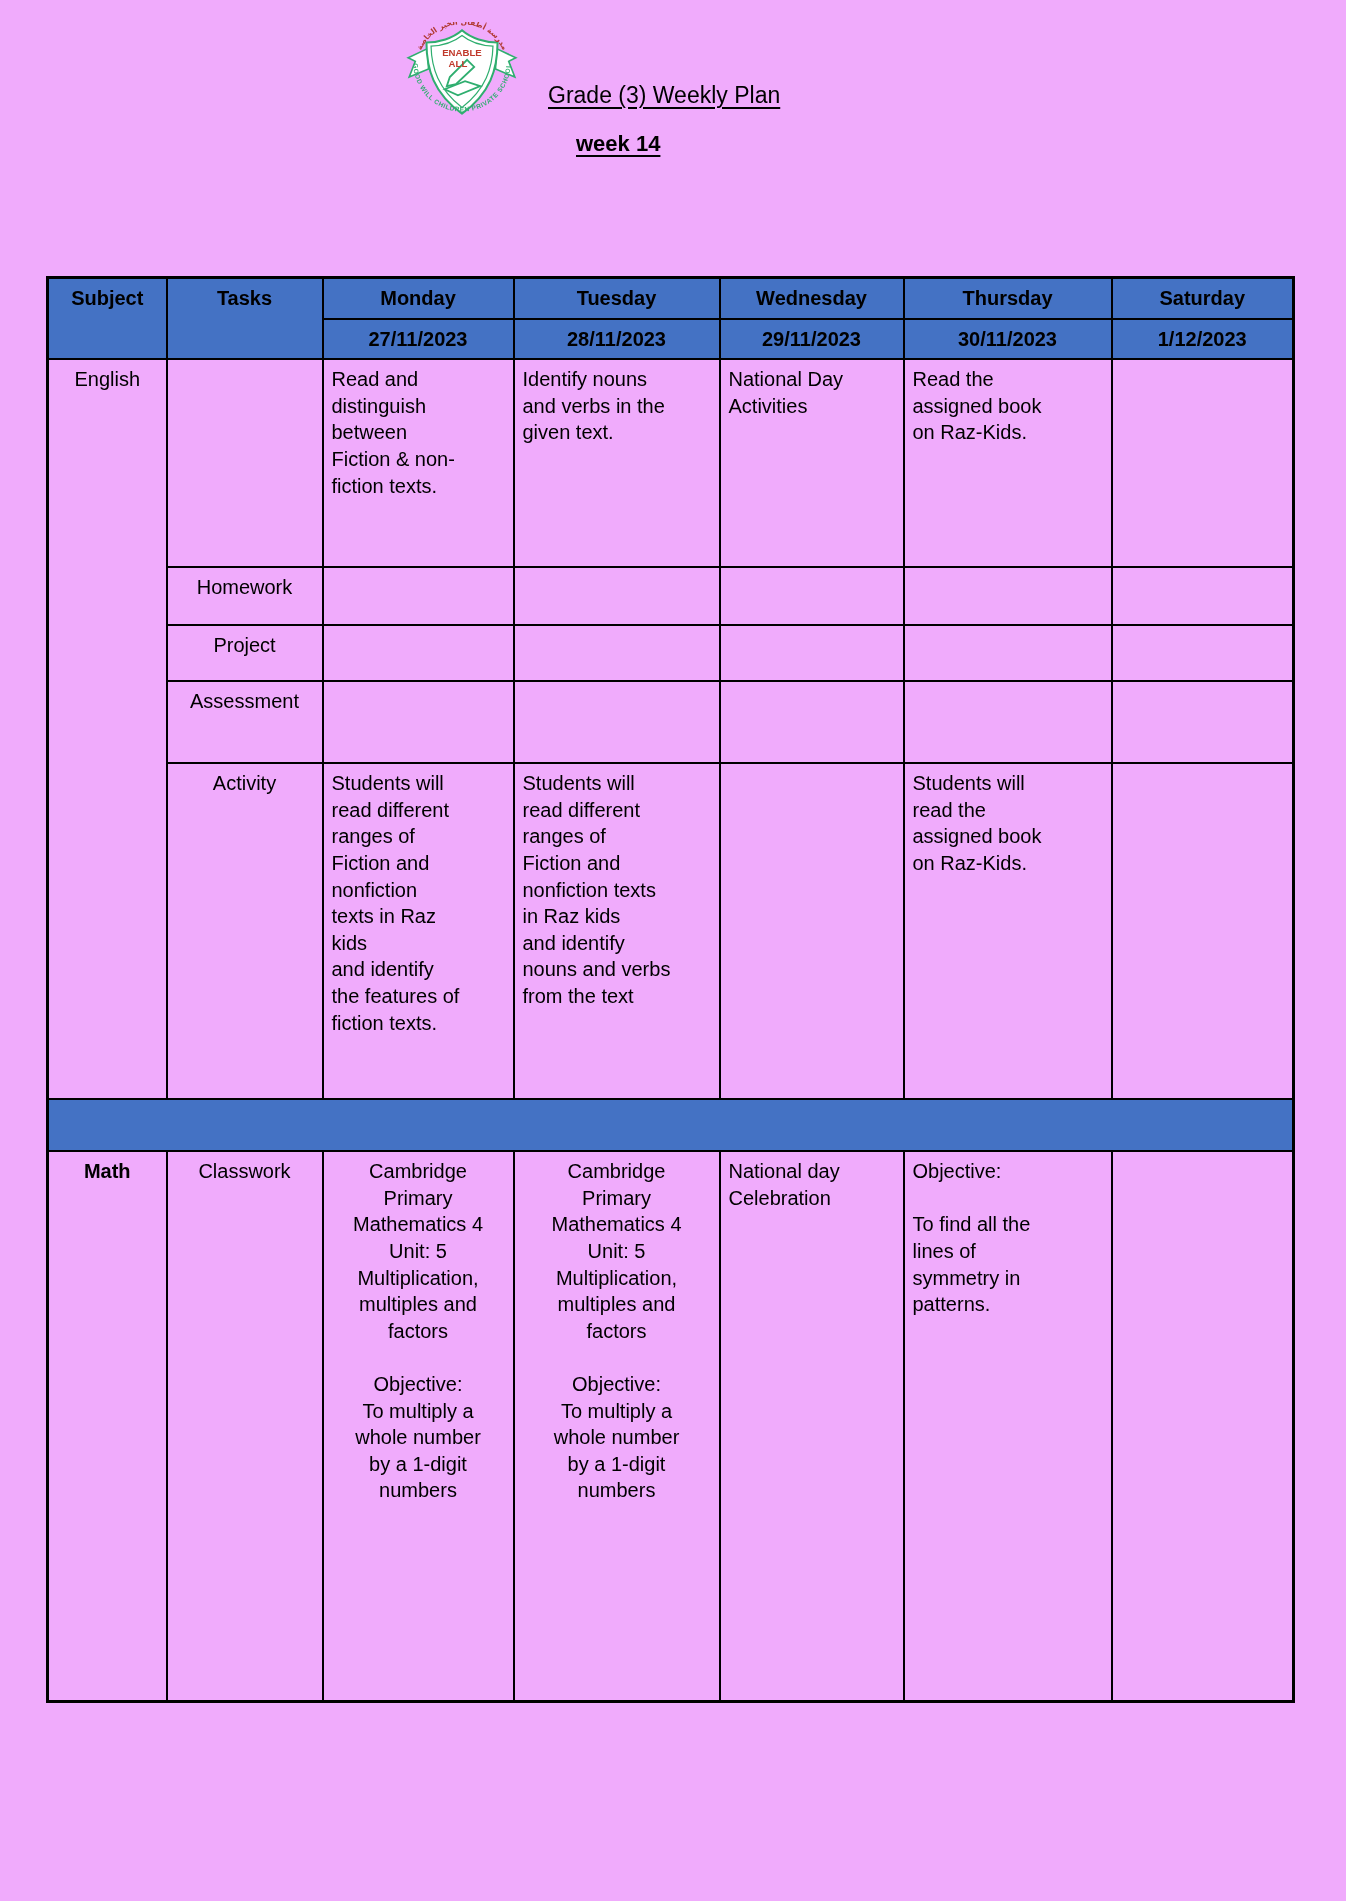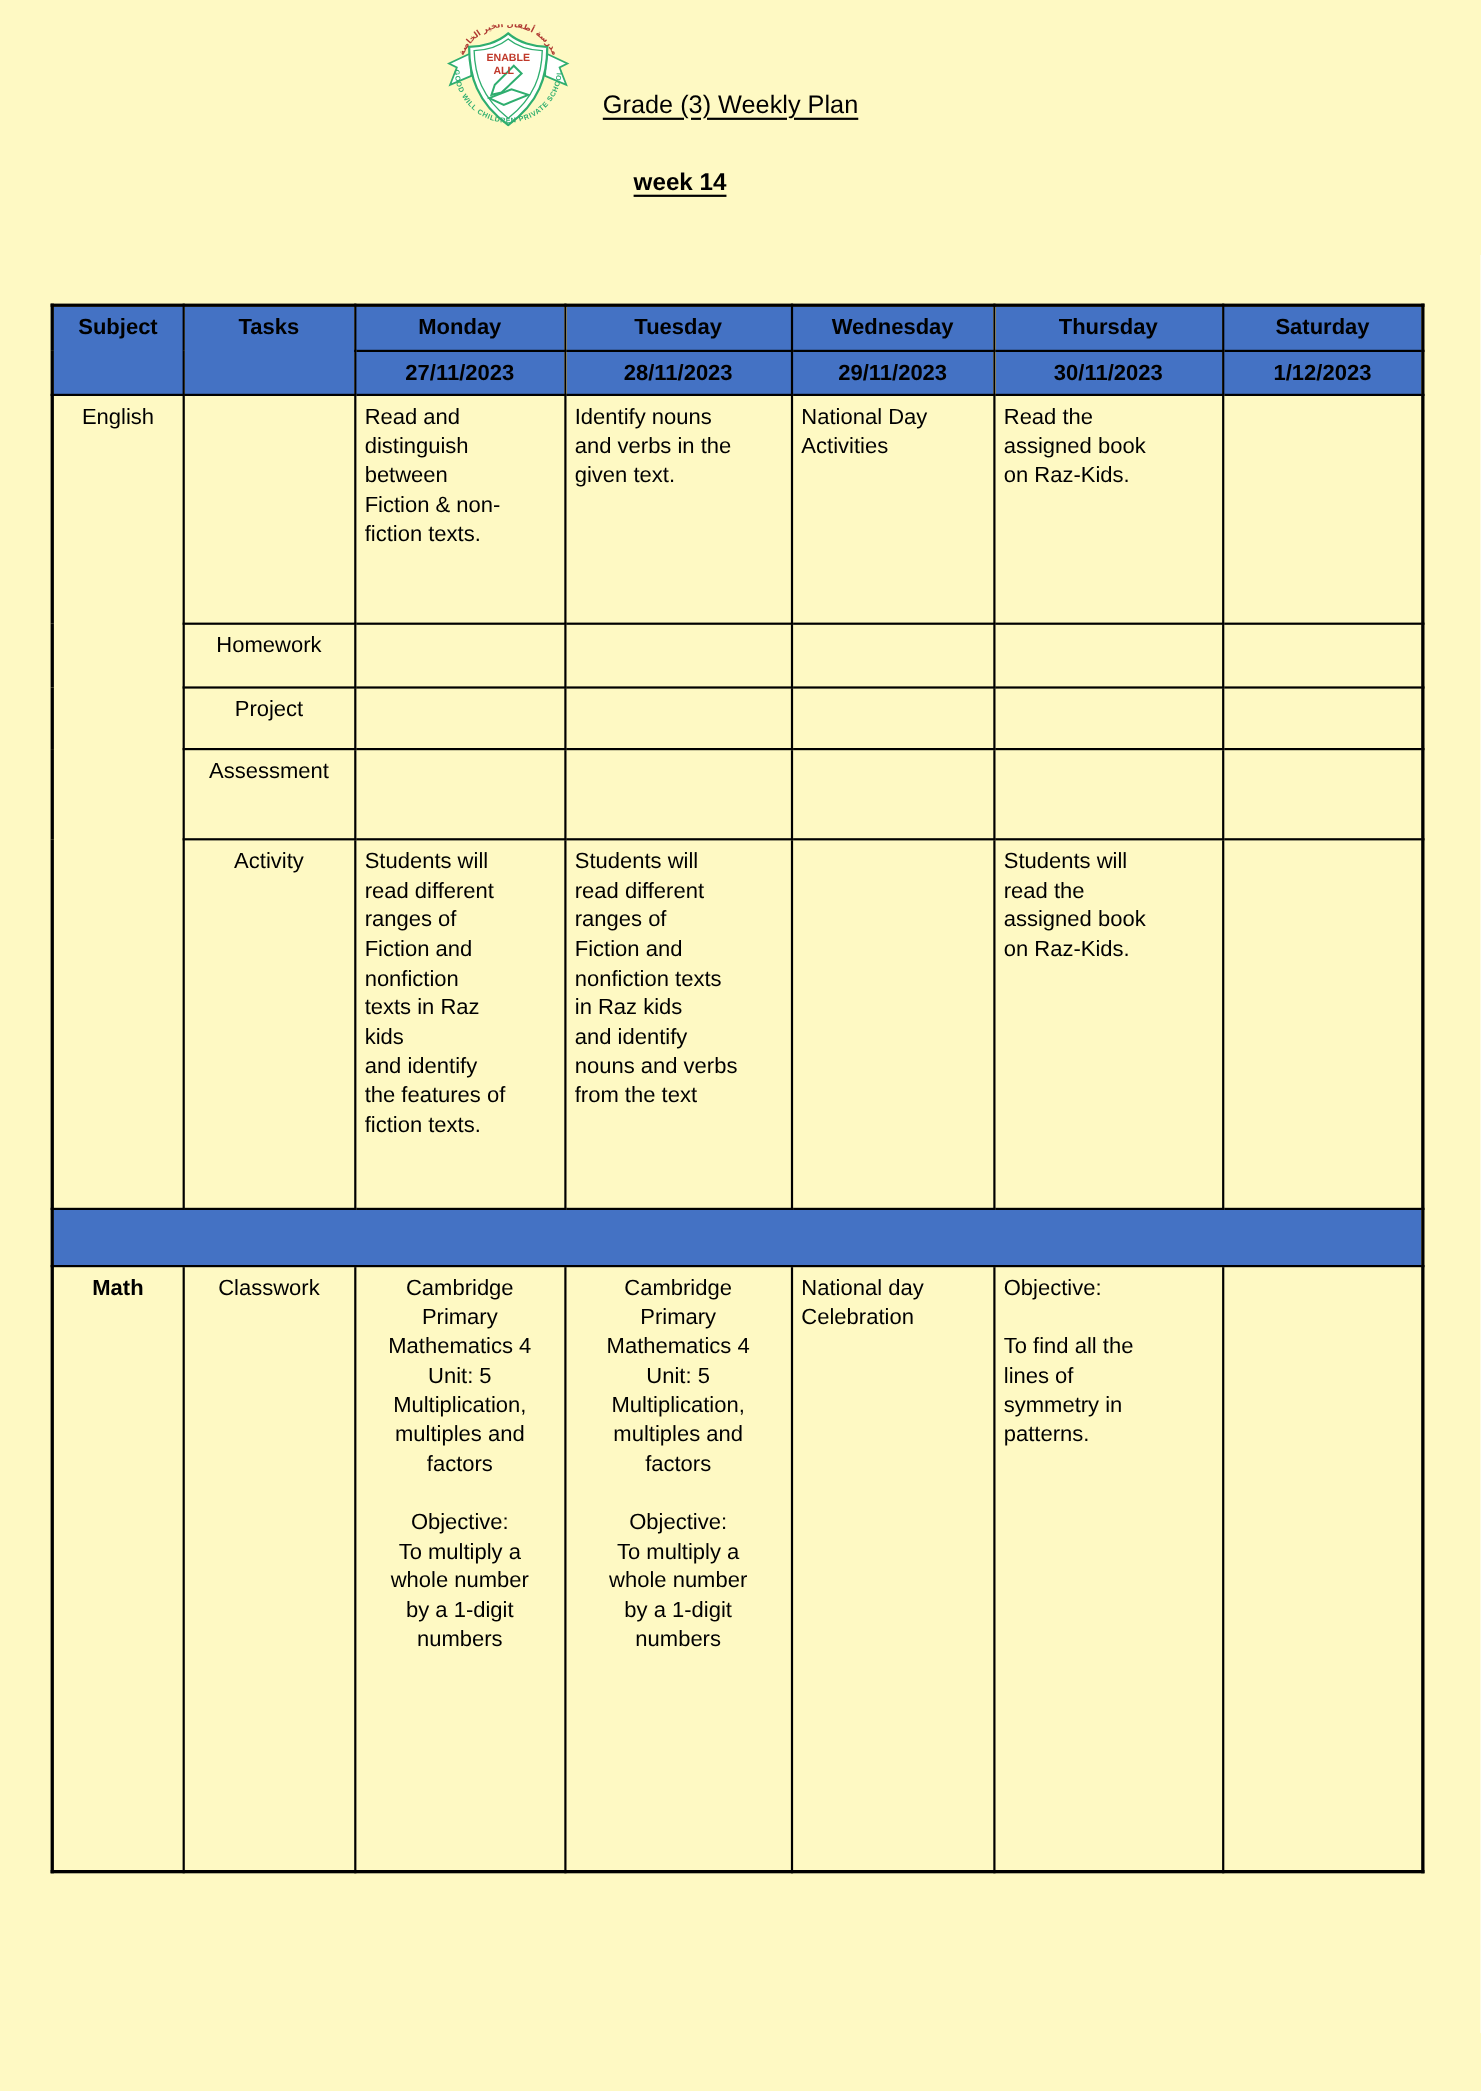"ENABLE" .page { background: #fef9c3 -> #f0abfc }
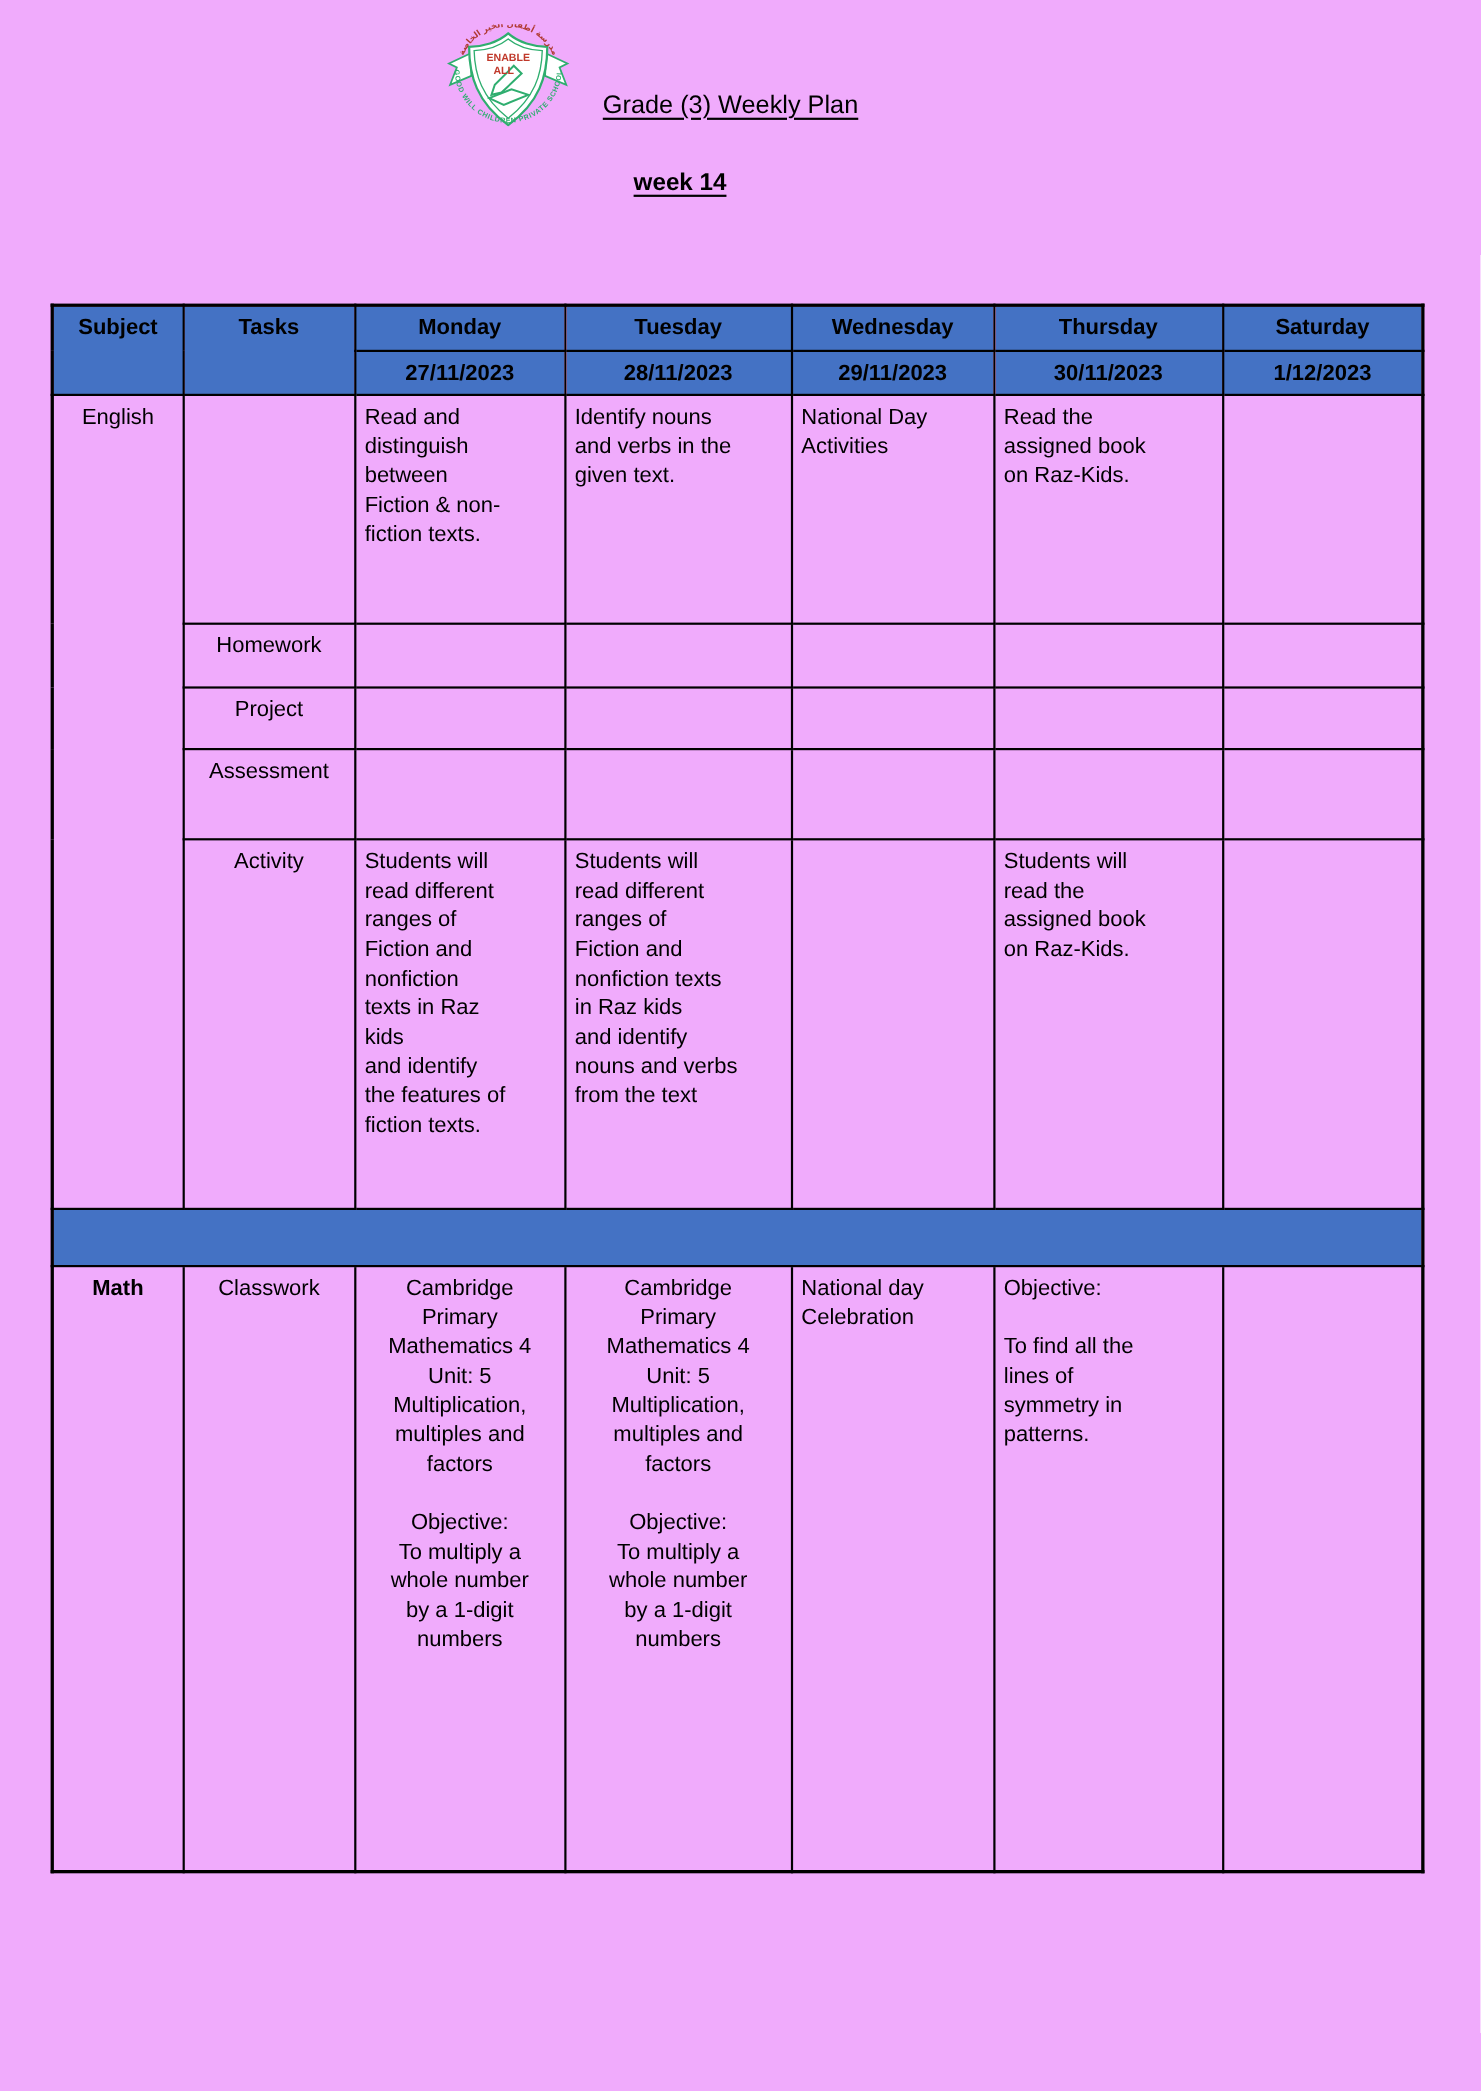"week 14" .page-subtitle { margin-top: 22px -> none }
